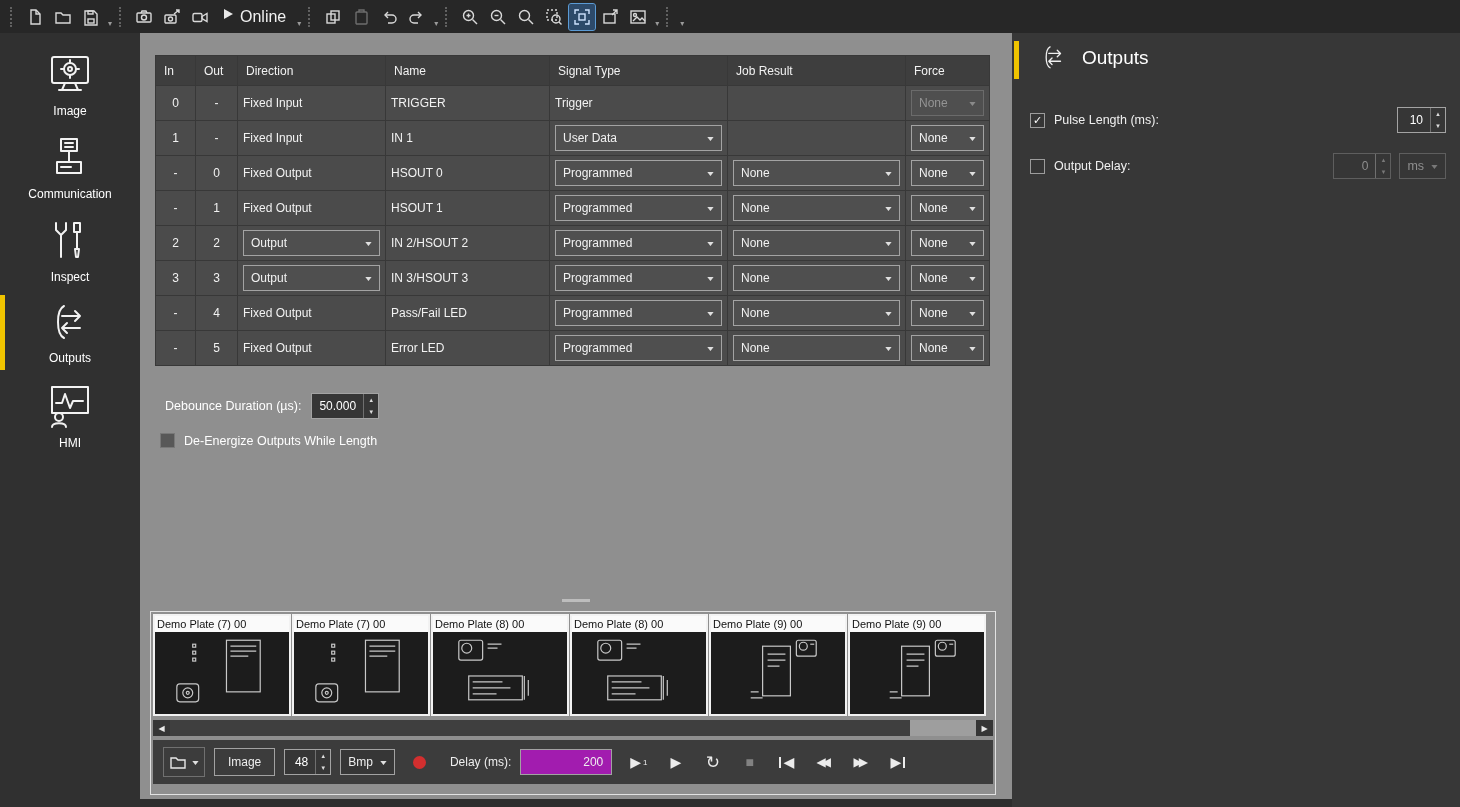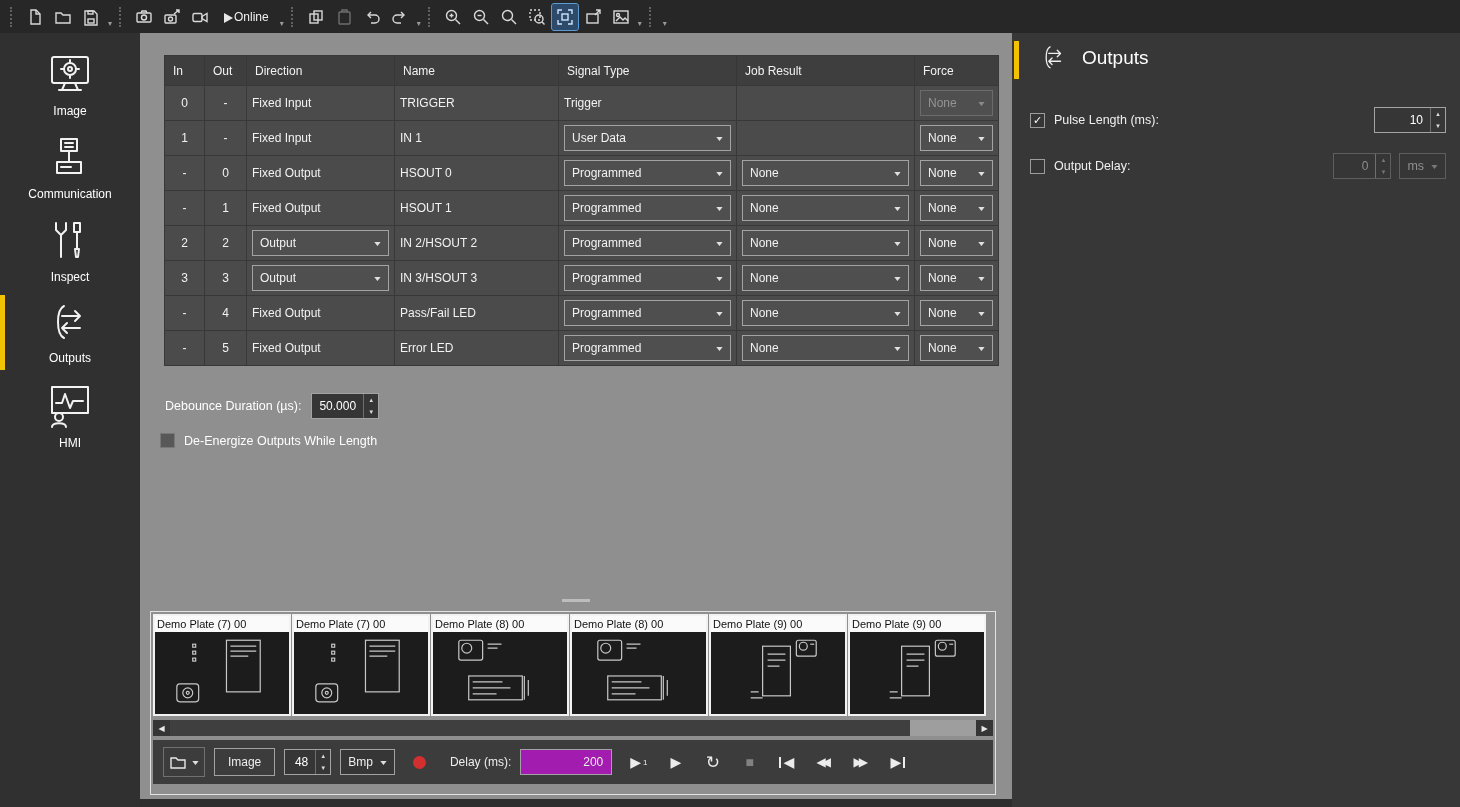"Online" .online { align-items: flex-end -> flex-start; font-size: 12px -> 16px; gap: none -> 6px }
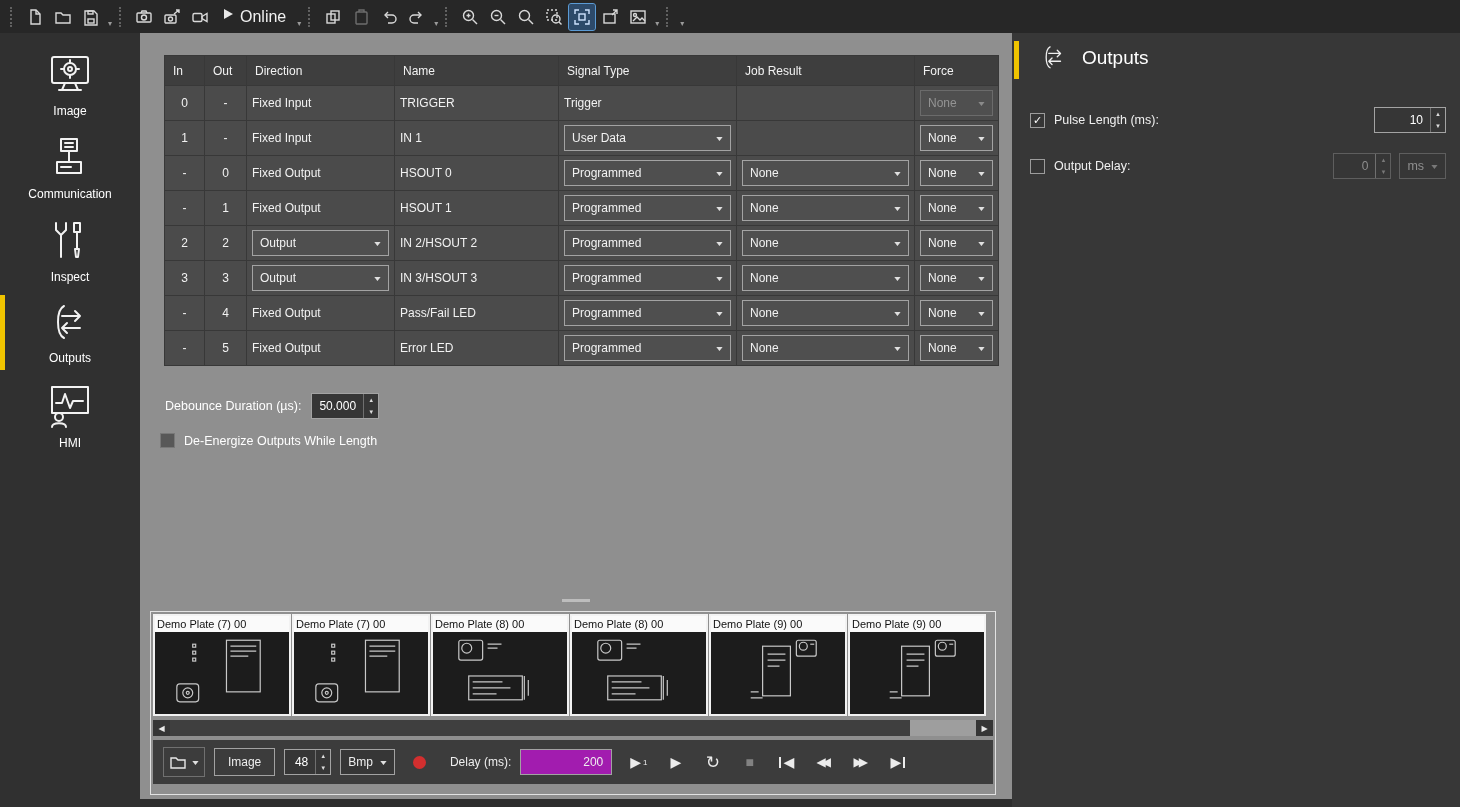"In" table.io { margin-left: 9px -> none }
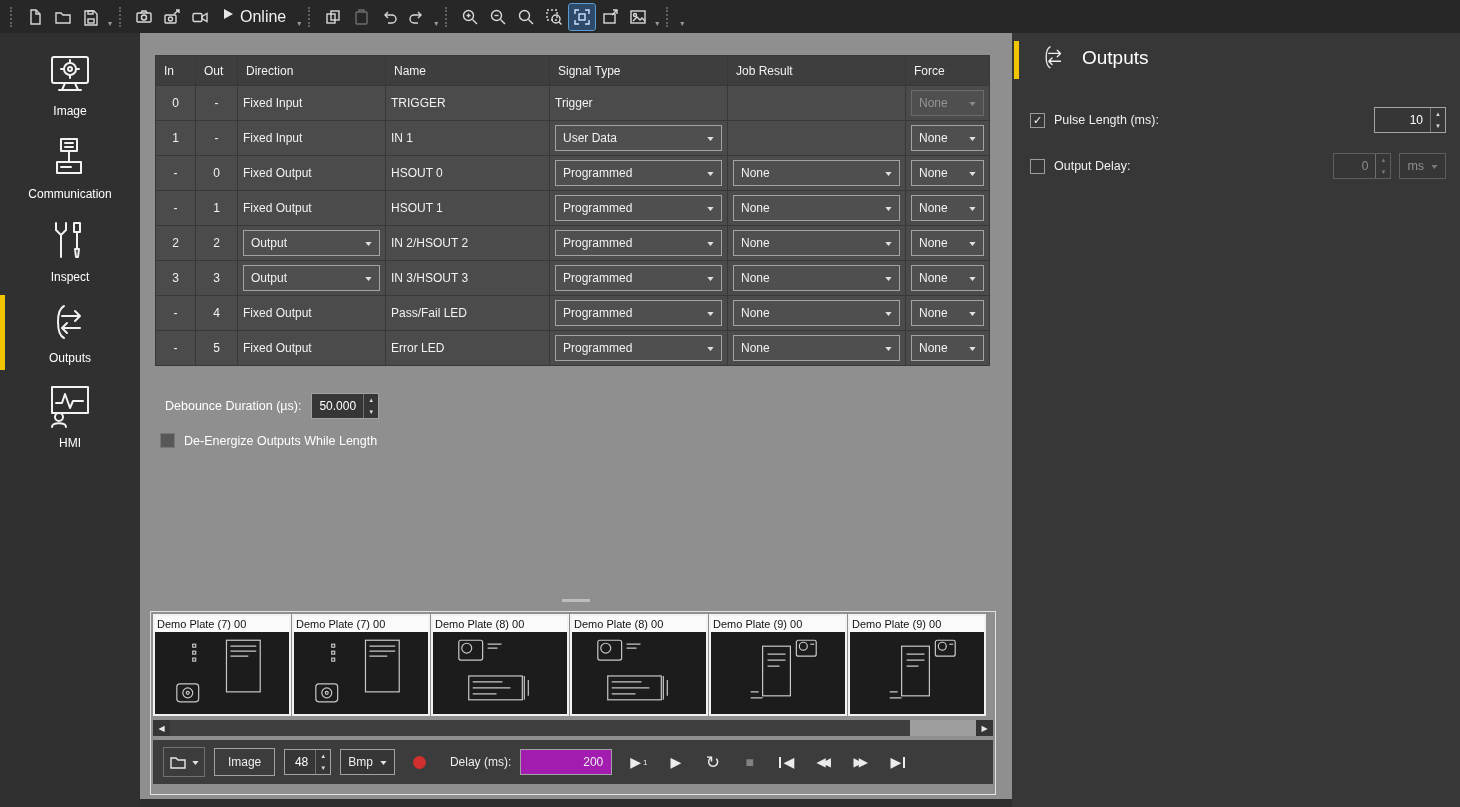"10" div.spin { width: 72px -> 49px }
